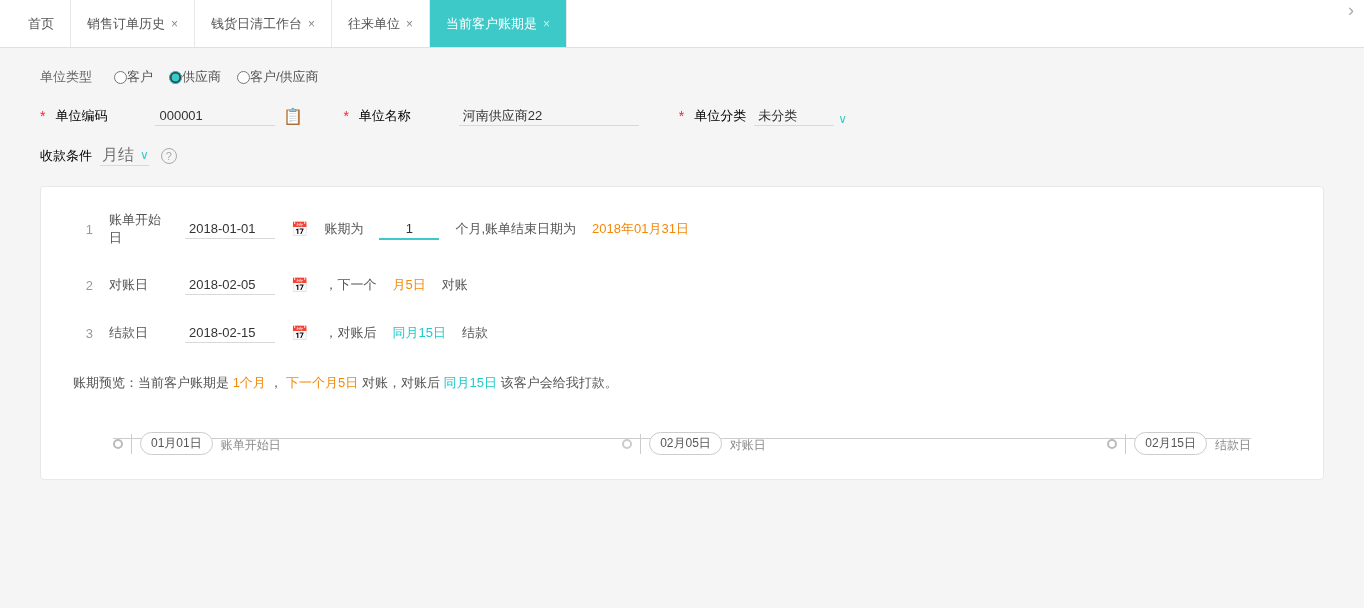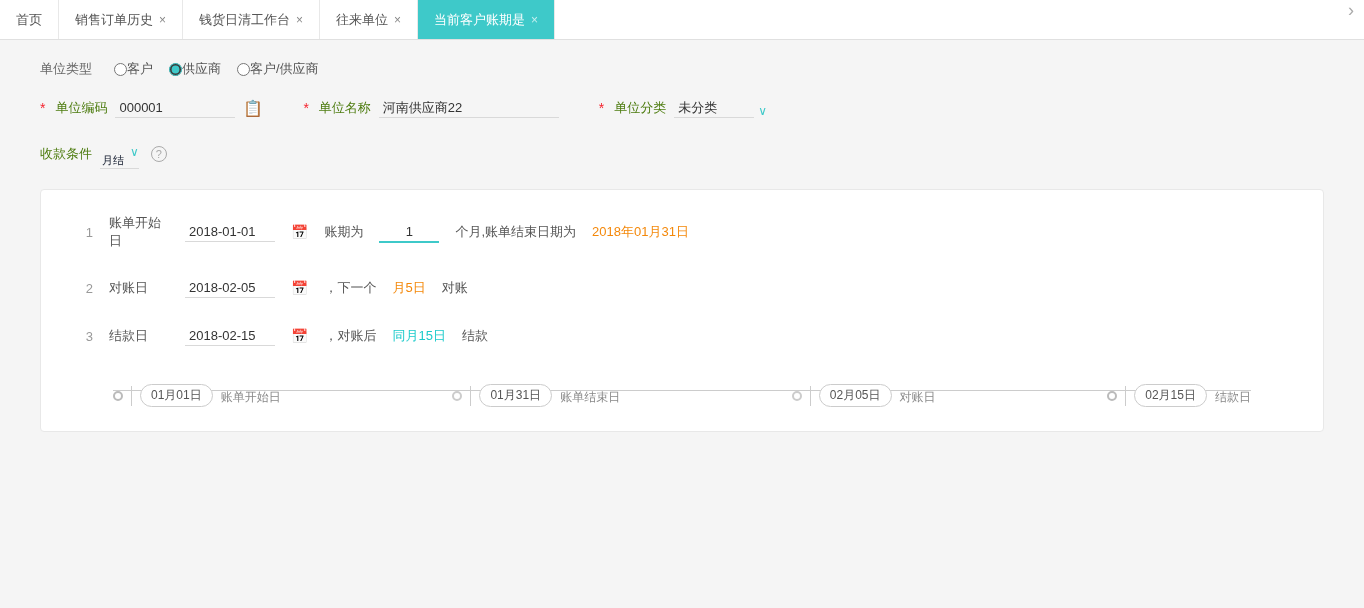"首页" .tabs-bar { height: 40px -> 48px; padding-left: 0 -> 12px }
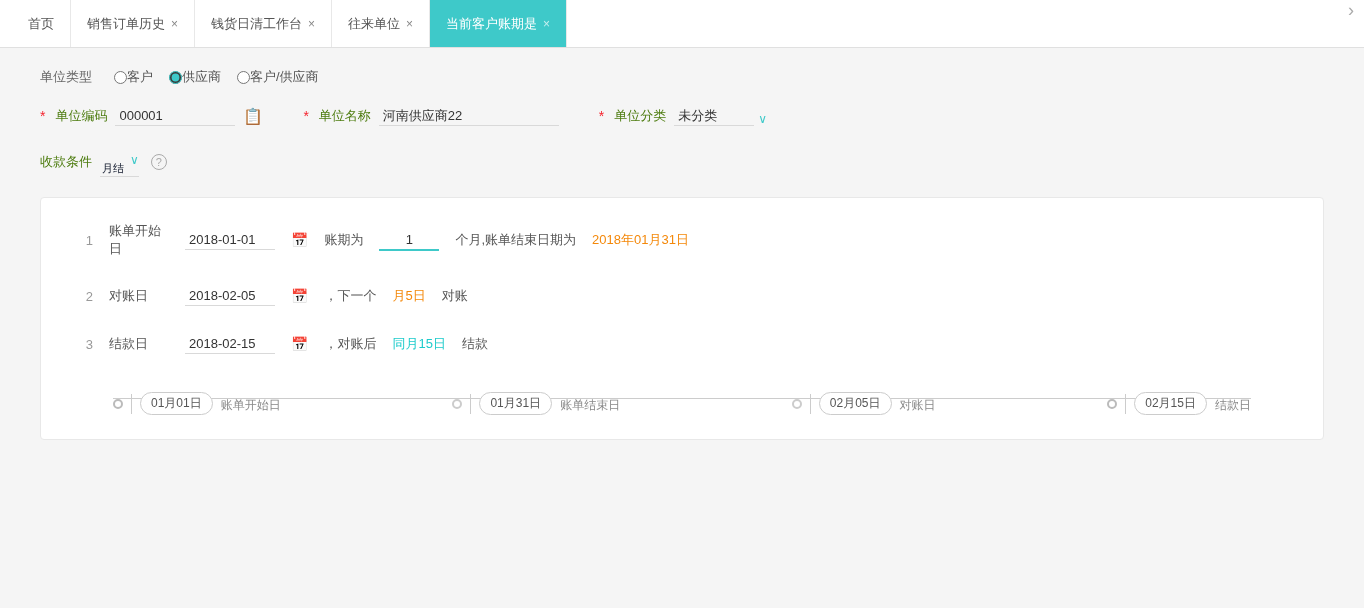"单位编码" .form-field label { color: #4d7c0f -> #000000 }
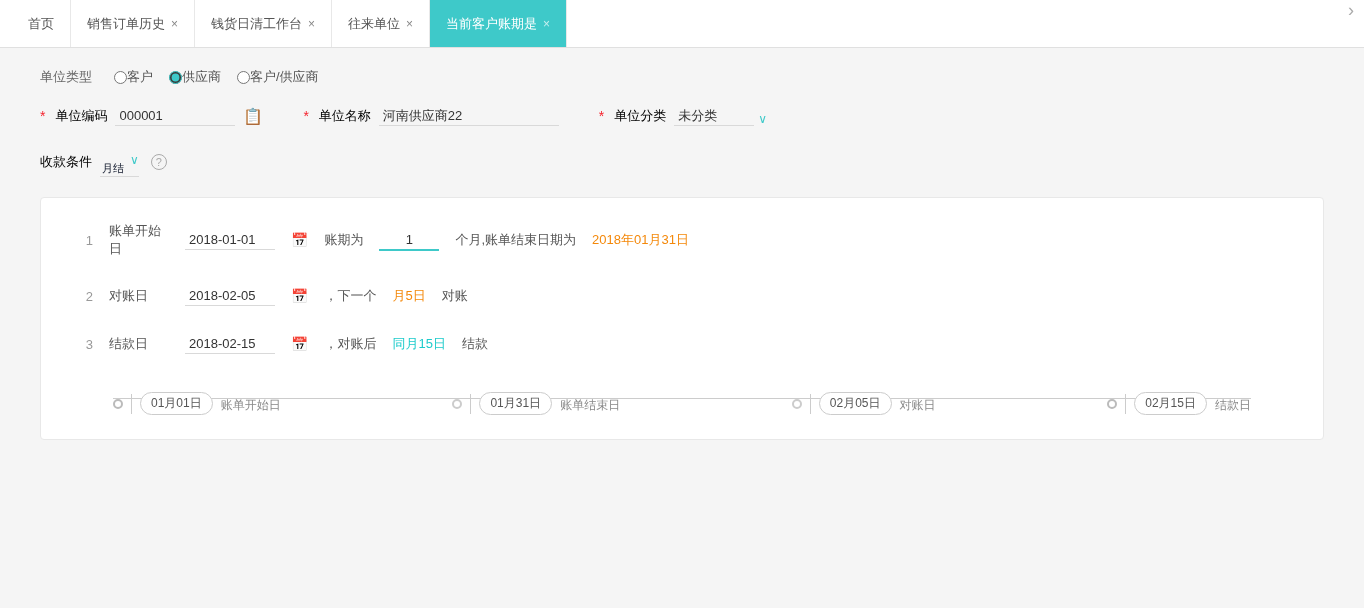"000001" .form-field input[type="text"] { margin-left: none -> 40px }
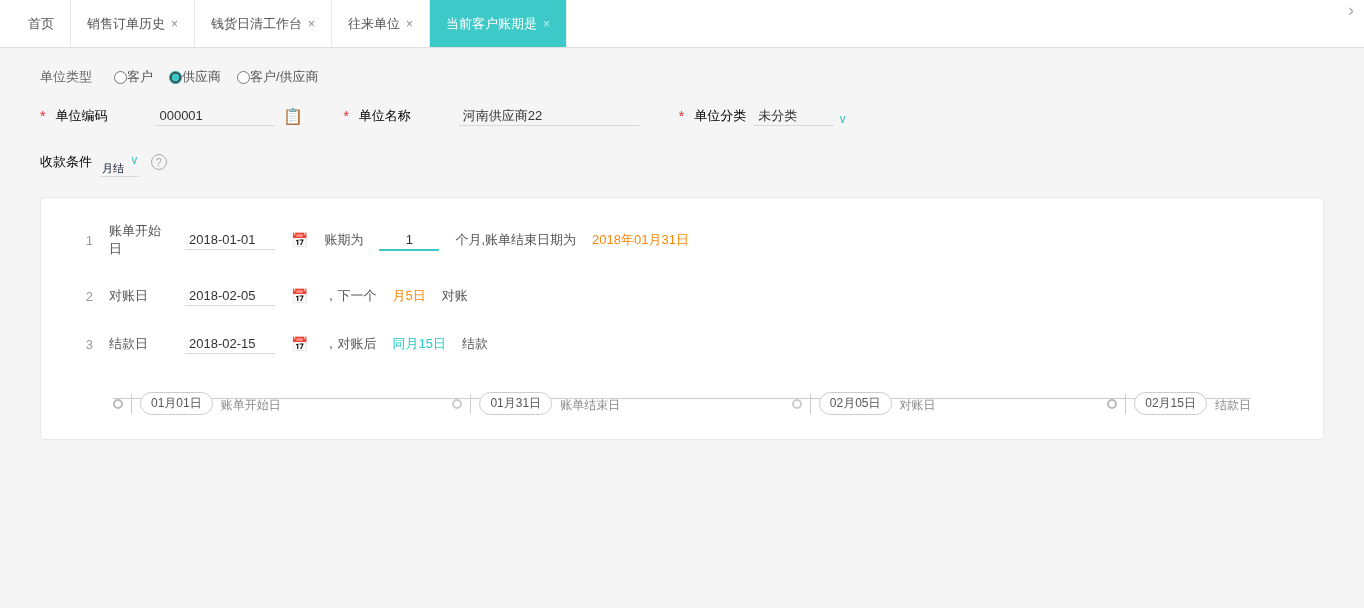"月结" .select-wrapper select { color: #0f172a -> #737373; font-size: 11px -> 16px; margin-top: 16px -> none }
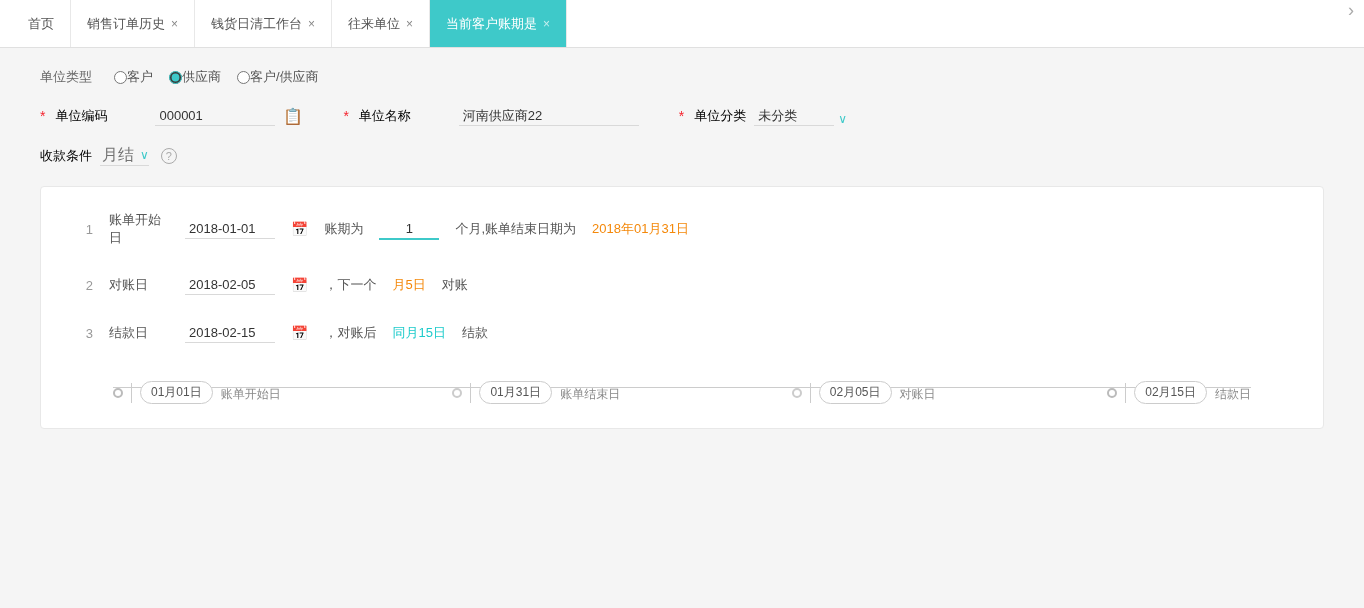"账期预览：当前客户账期是 1个月 ， 下一个月5日 对账，对账后" div.account-preview { html: none -> <div> <span>账期预览：当前客户账期是</span> <span>1个月</span> <span>，</span> <span>下一个月5日</span> <span>对账，对账后</span> <span>同月15日</span> <span>该客户会给我打款。</span> </div> }
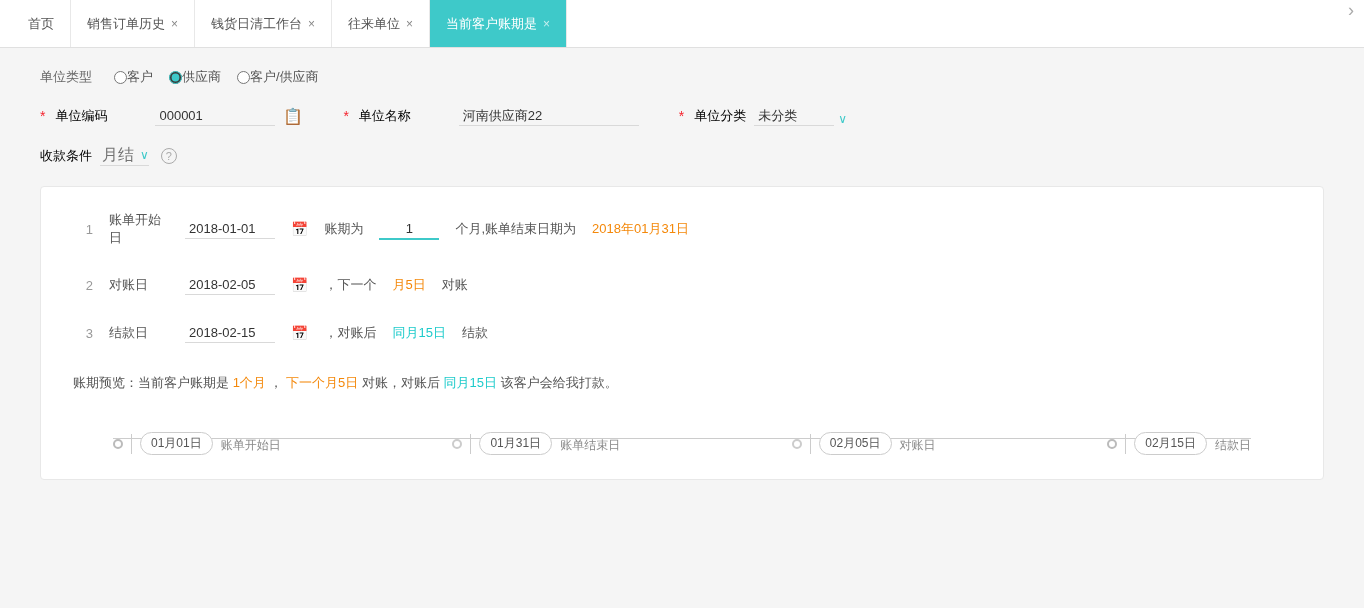"01月31日" div.timeline-item { html: <div> <div></div> <div></div> <div>01月31日</div> <div>账单结束日</div> </div> -> none }
